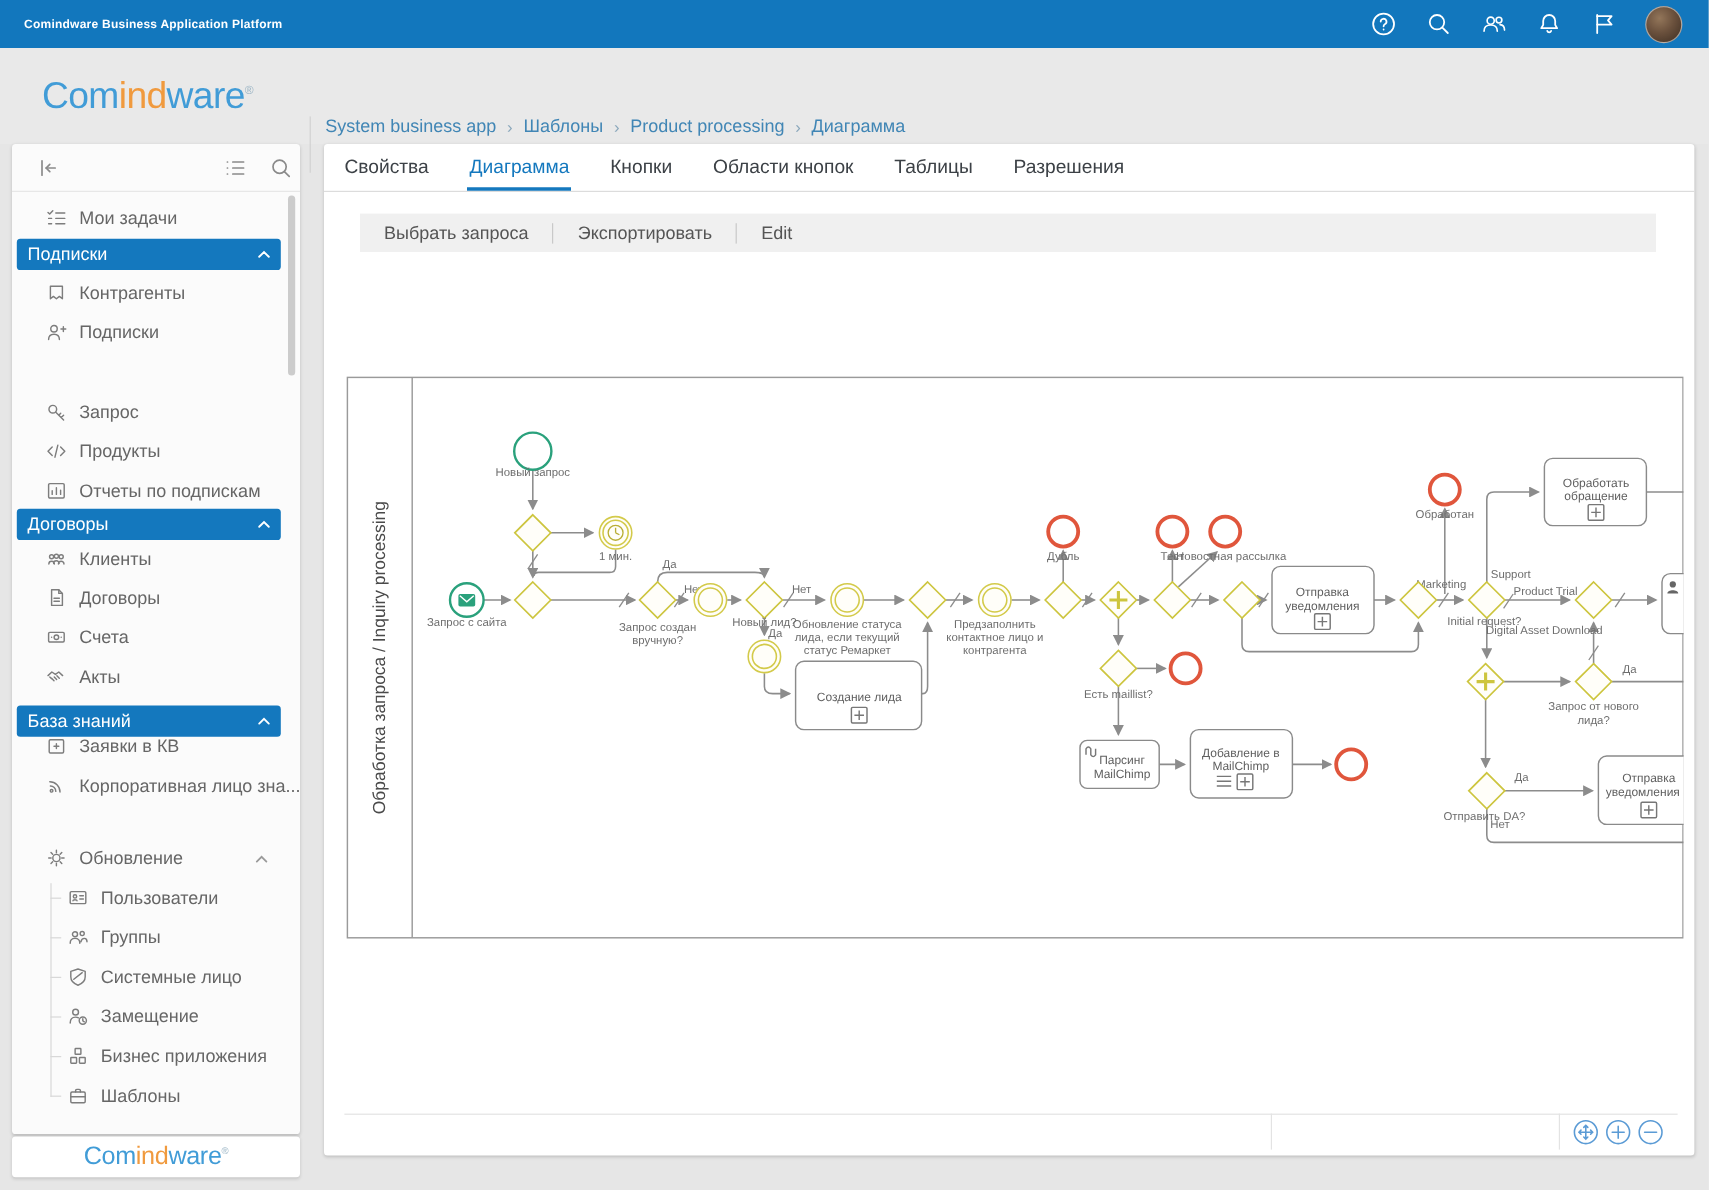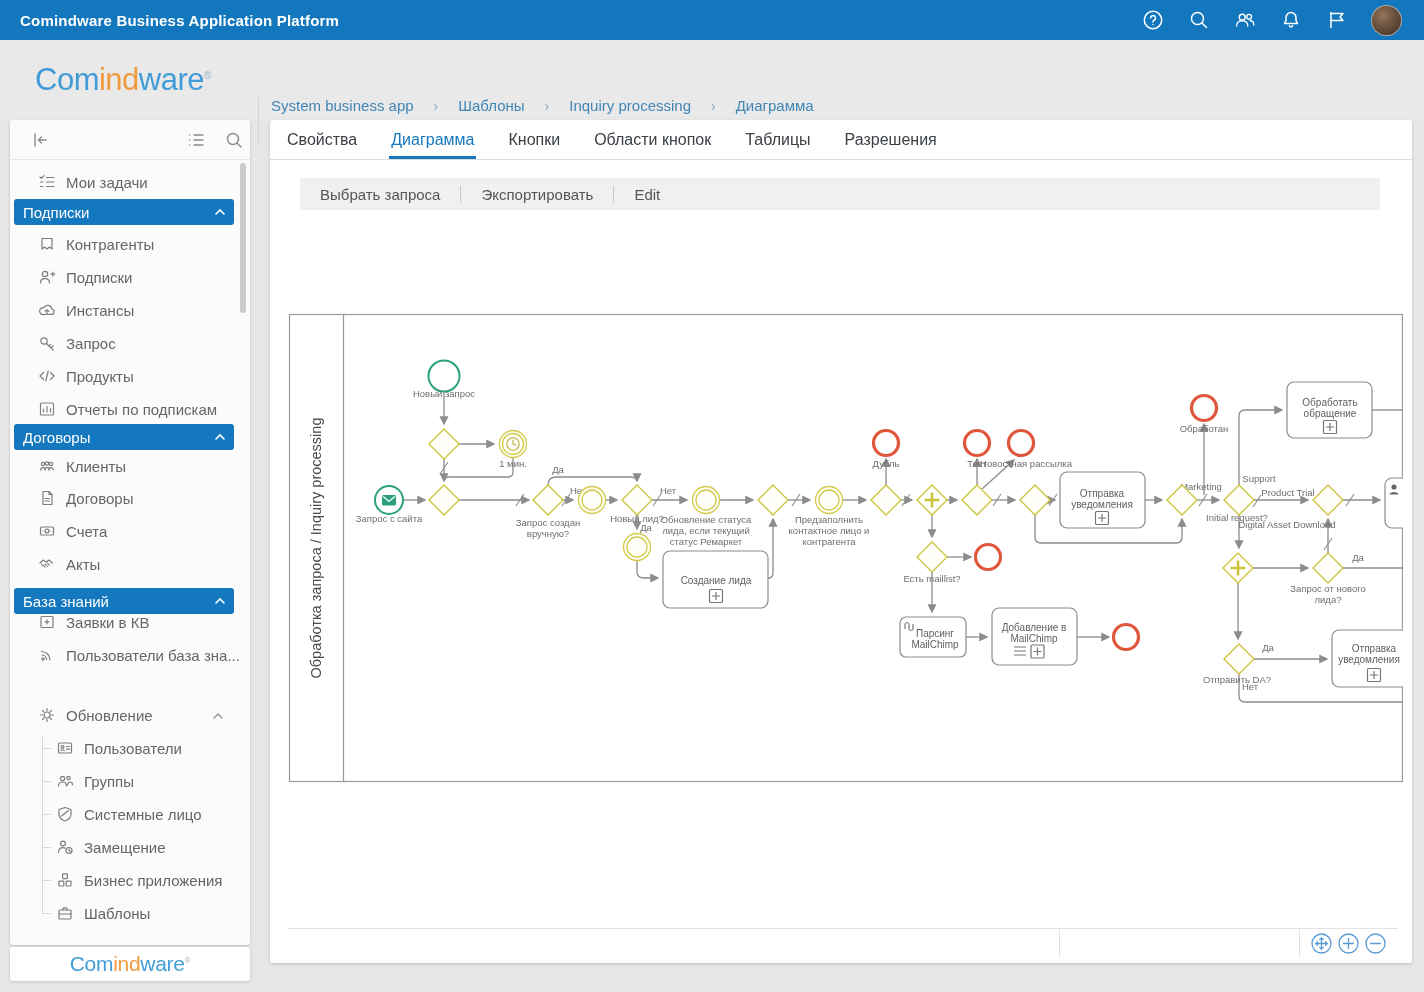"Comindware Business Application Platform" .topbar-title { font-size: 15px -> 10px }
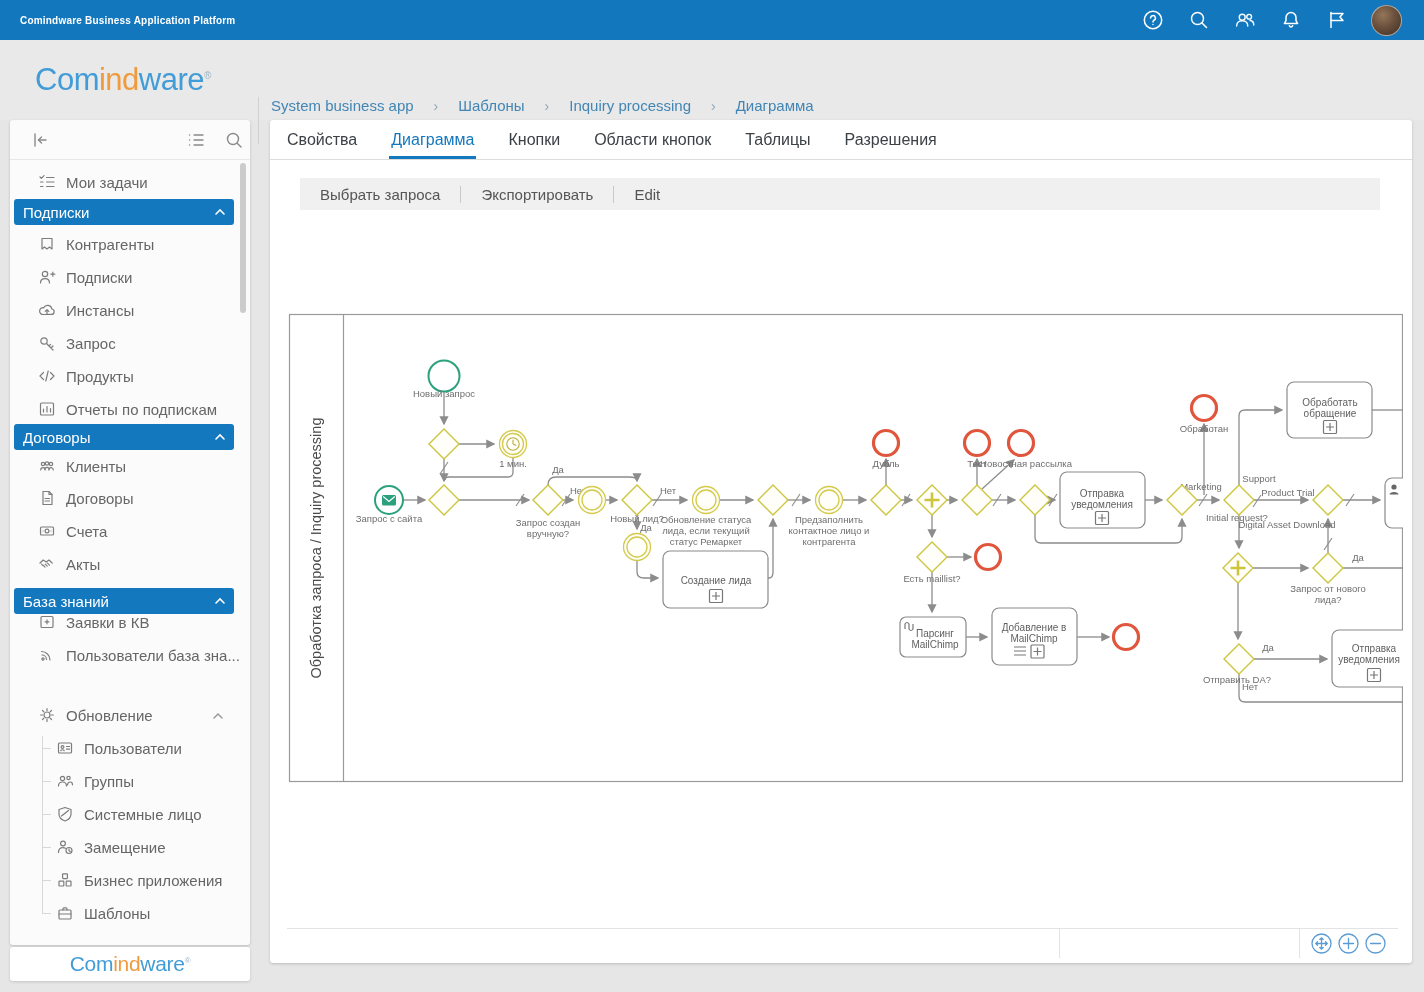"System business app" .breadcrumb { gap: 20px -> 9px }
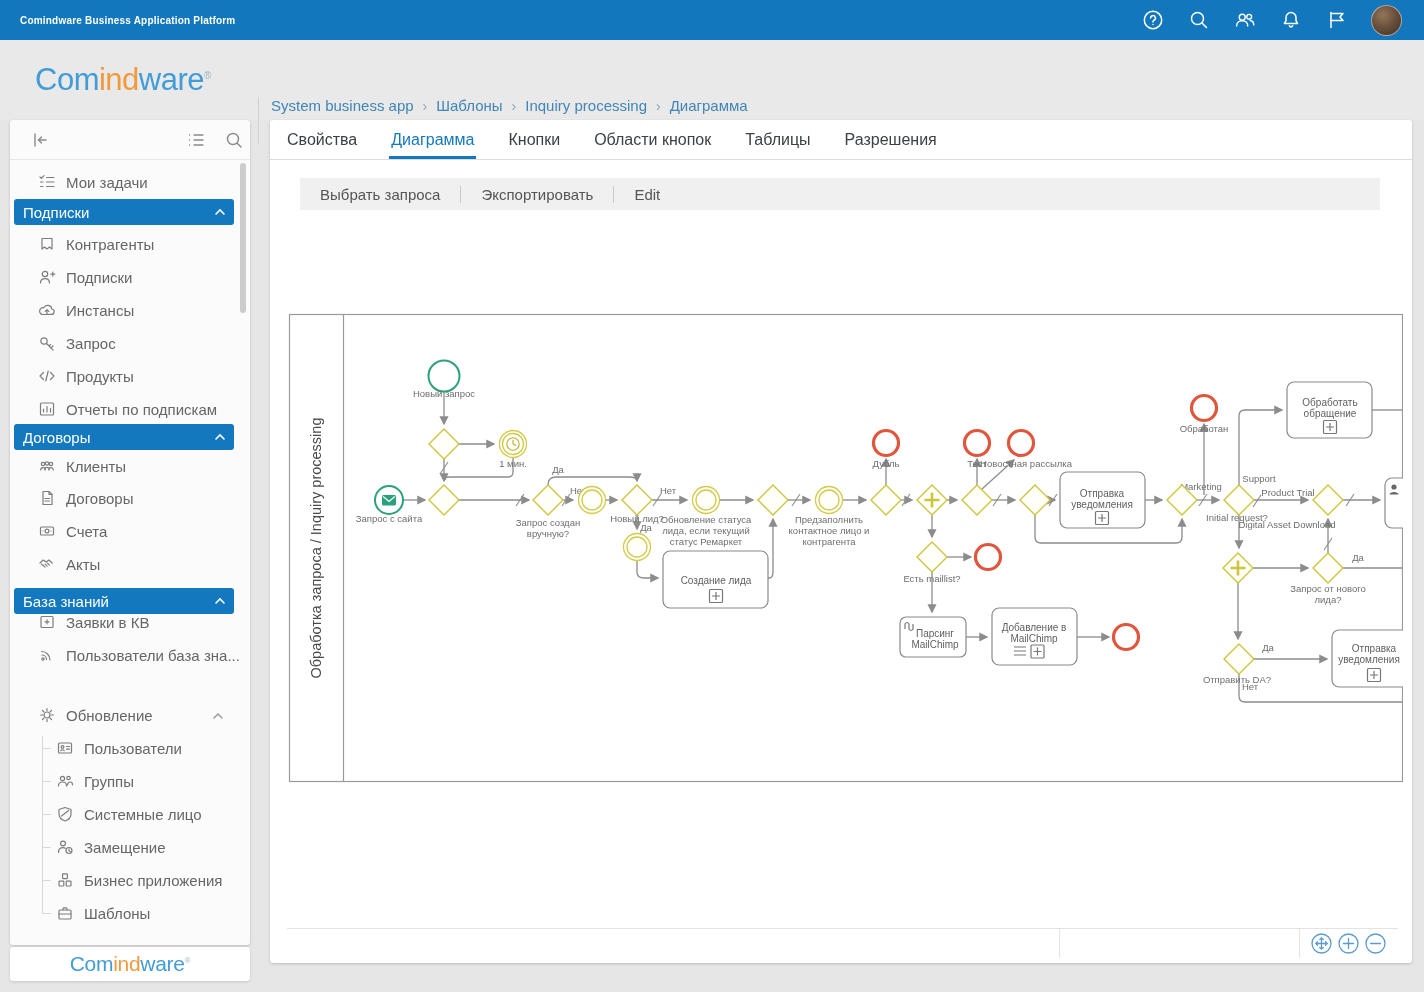"Inquiry processing" span.crumb { text: Inquiry -> Product }
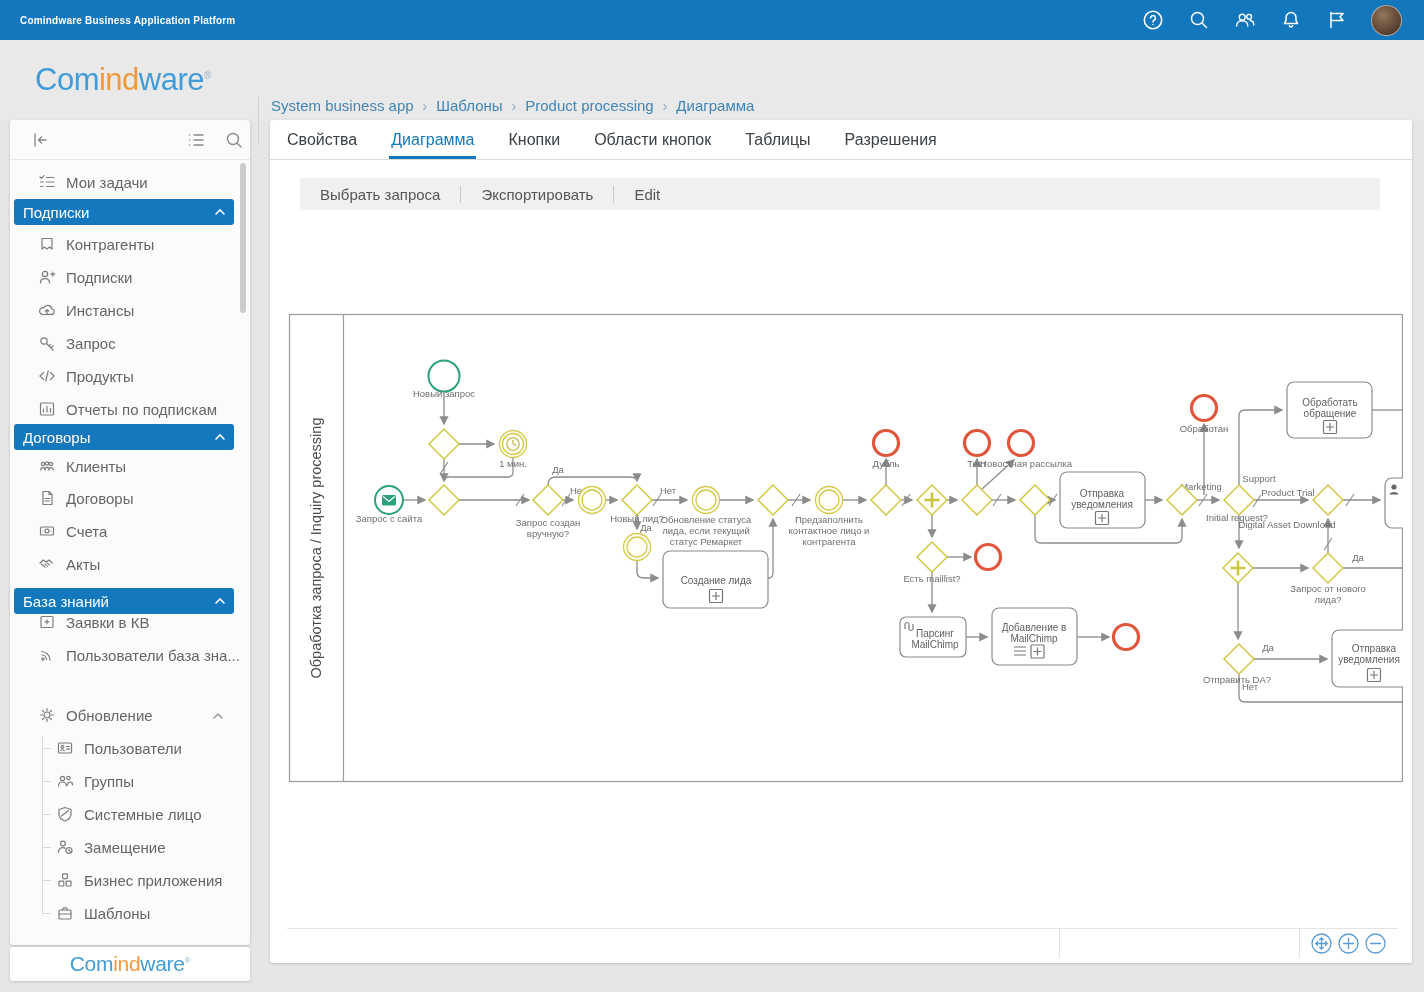"Инстансы" div.srow { html: <div> <svg> <path></path> <path></path> </svg> <span>Инстансы</span> </div> -> none }
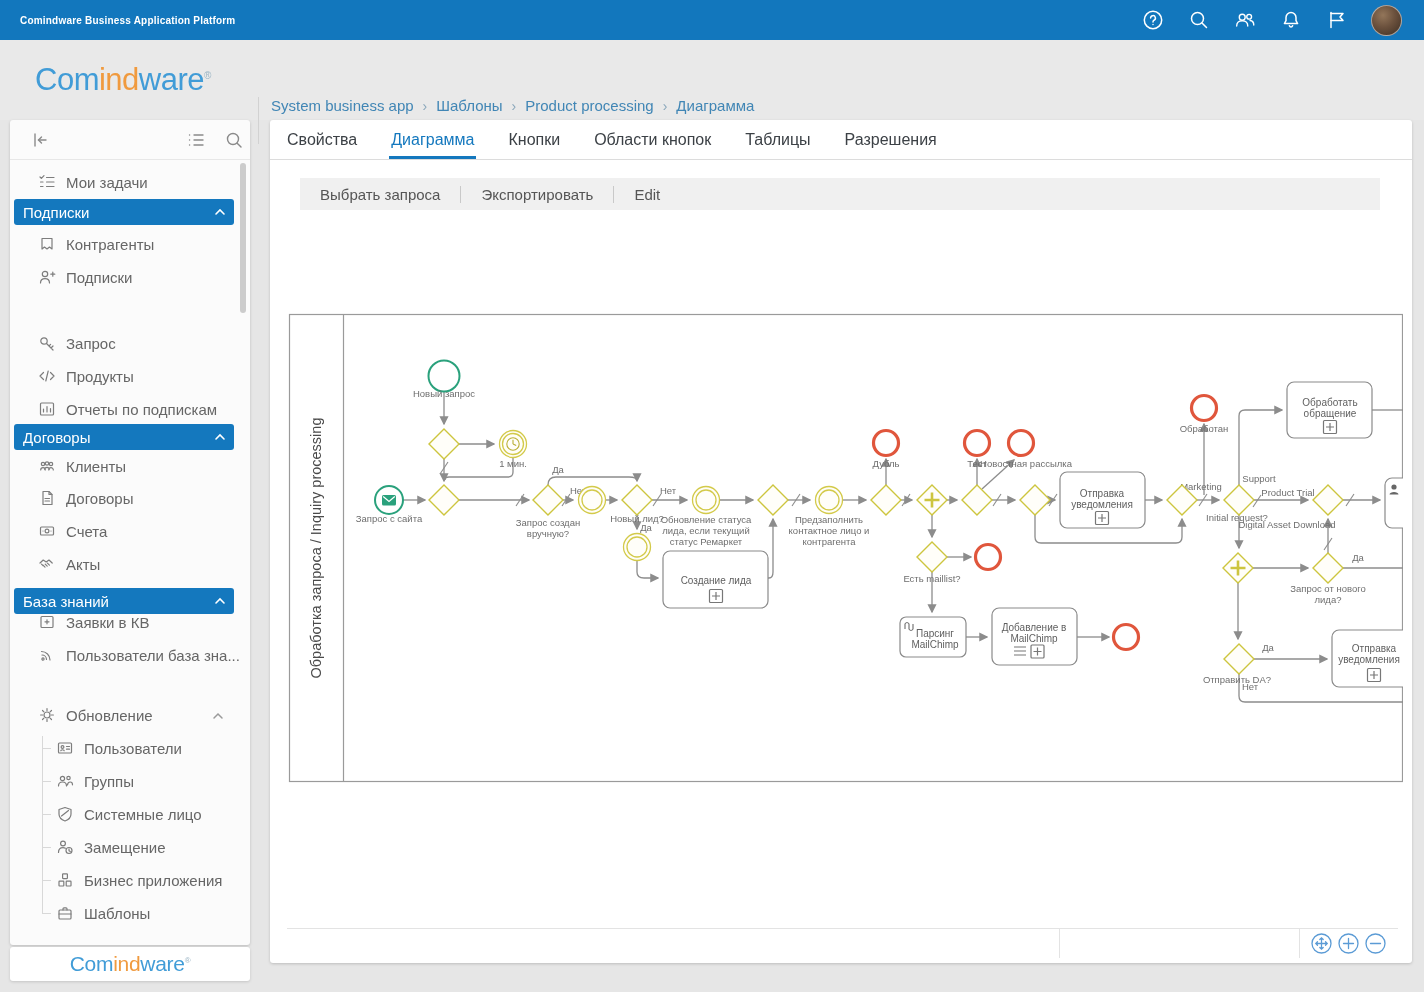"Пользователи база зна..." span { text: Пользователи база -> Корпоративная лицо }
